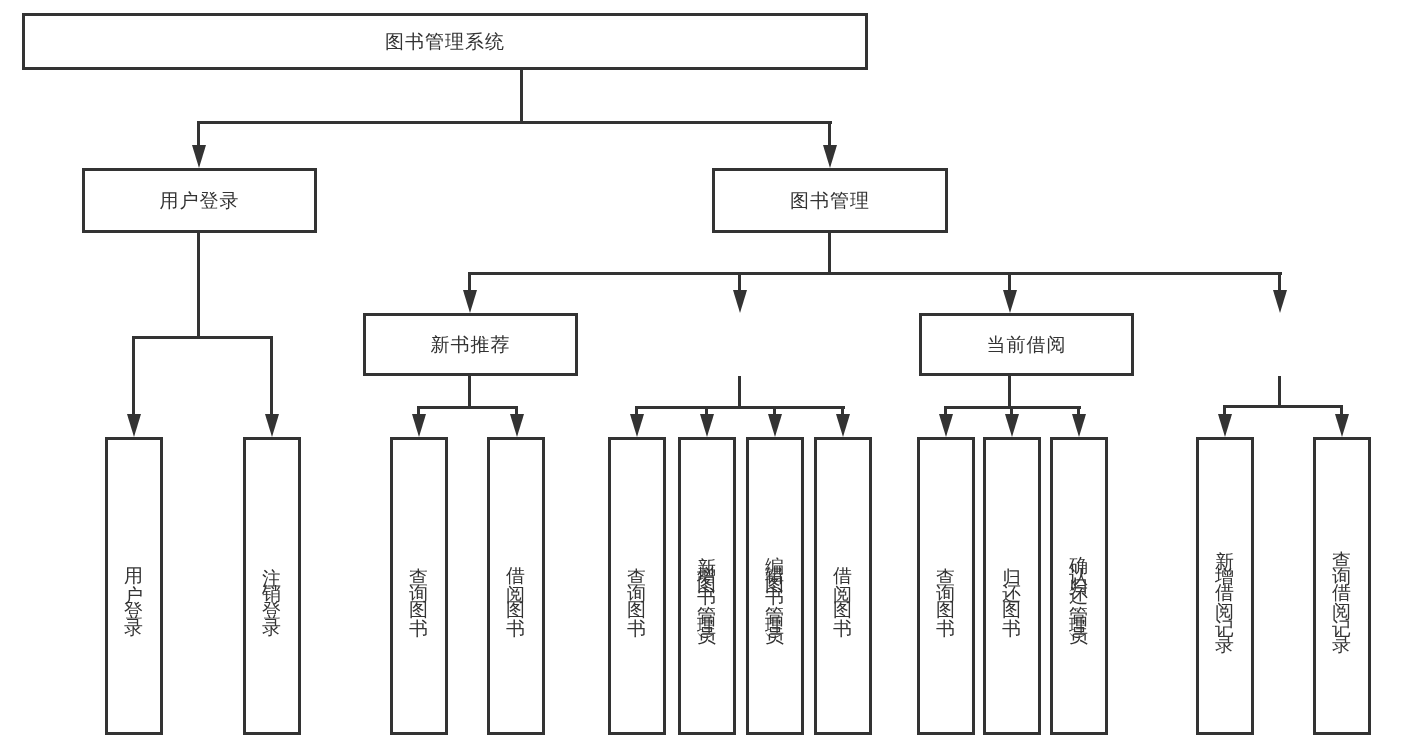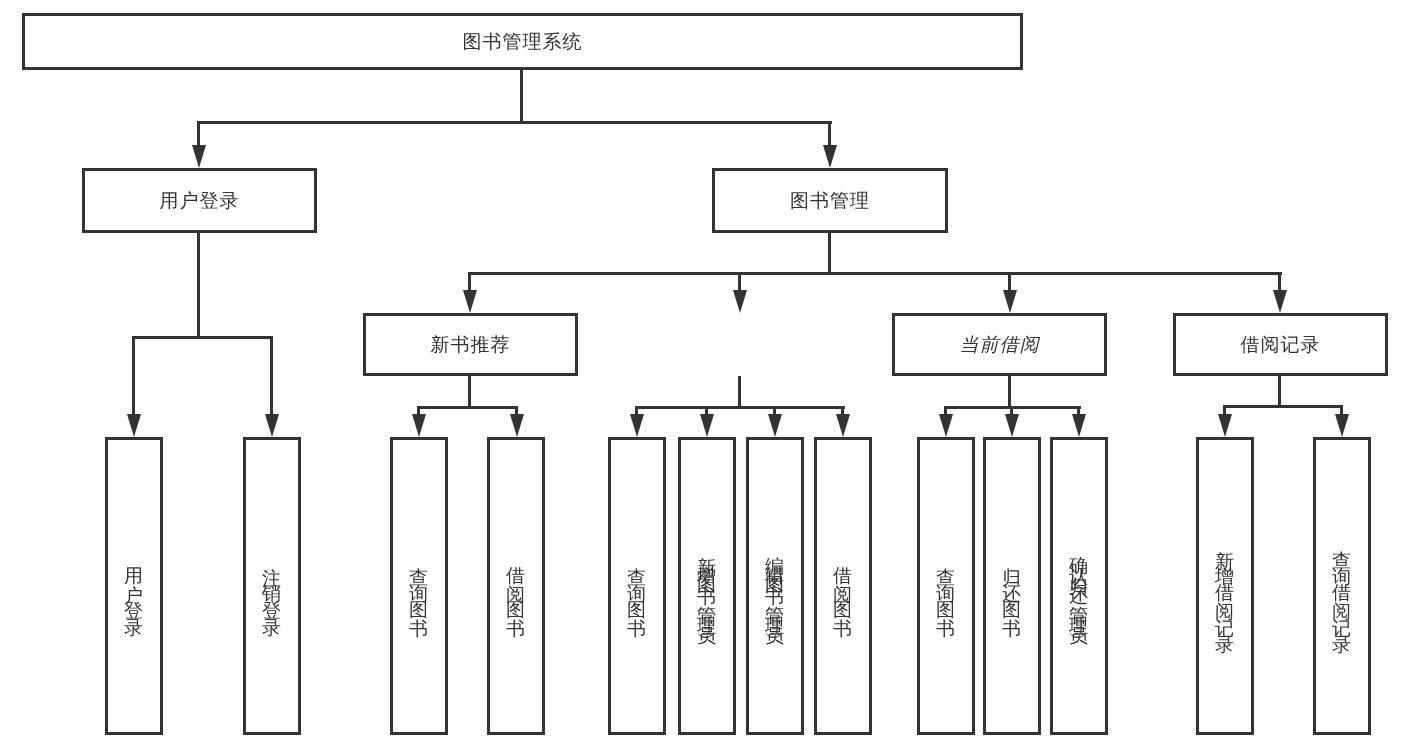"图书管理系统" #box-root { width: 1001px -> 846px }
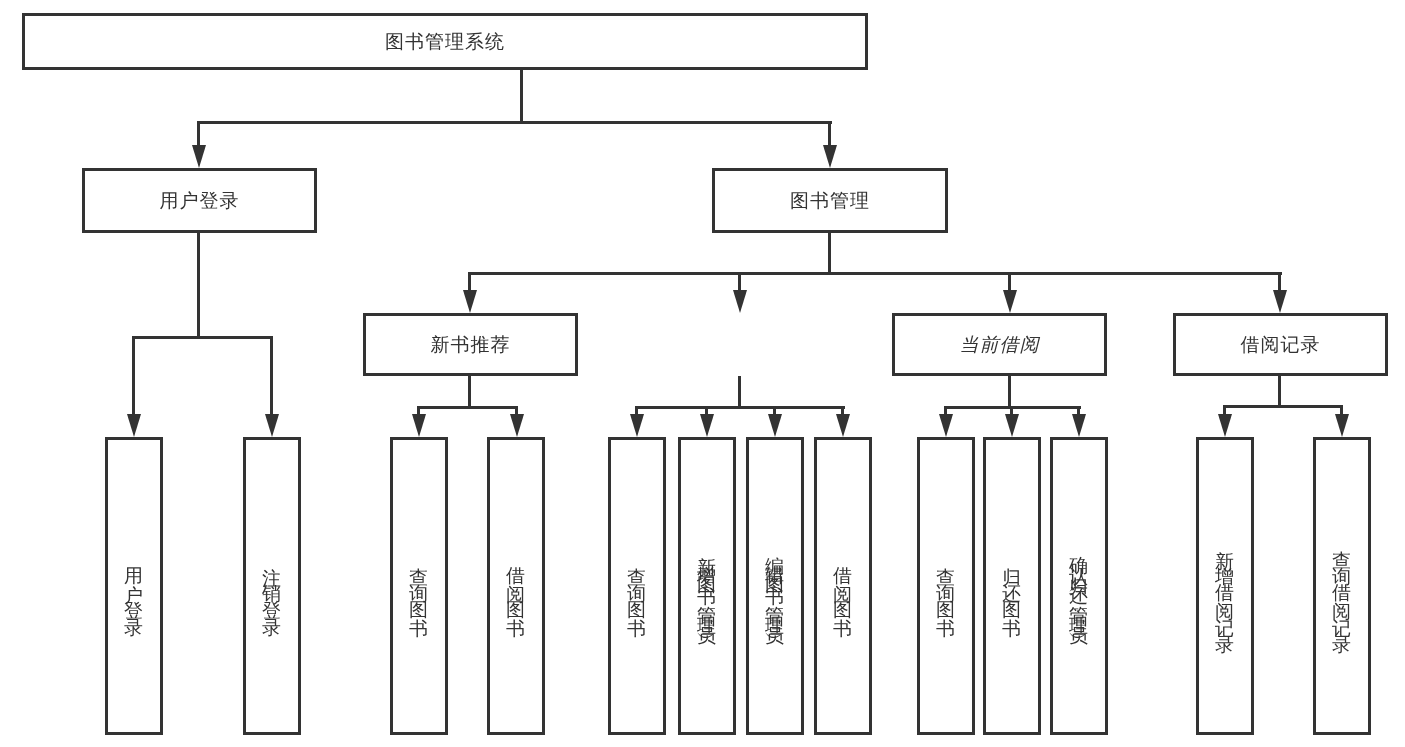"当前借阅" #box-current { font-style: italic -> none; left: 892px -> 919px }
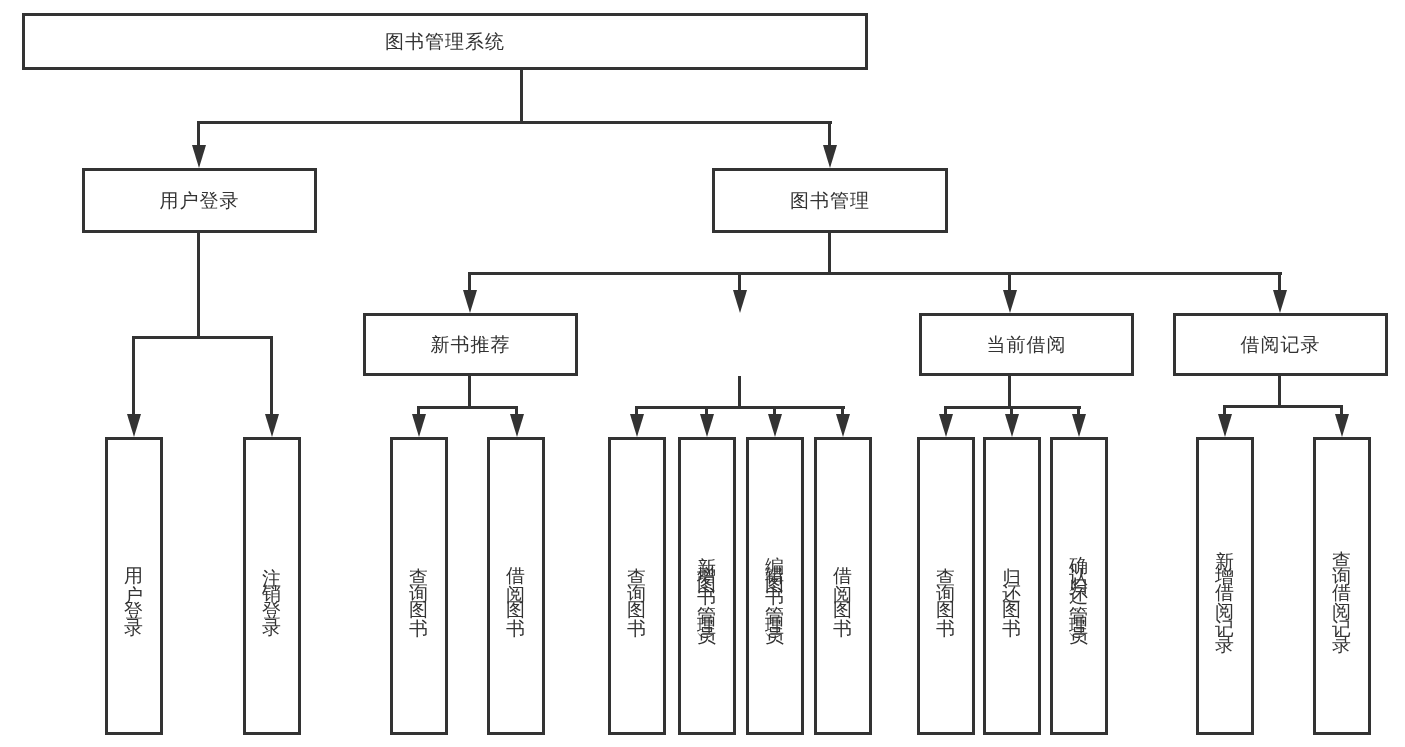"借阅记录" div.node { html: <div> <span>借阅记录</span> </div> -> none }
